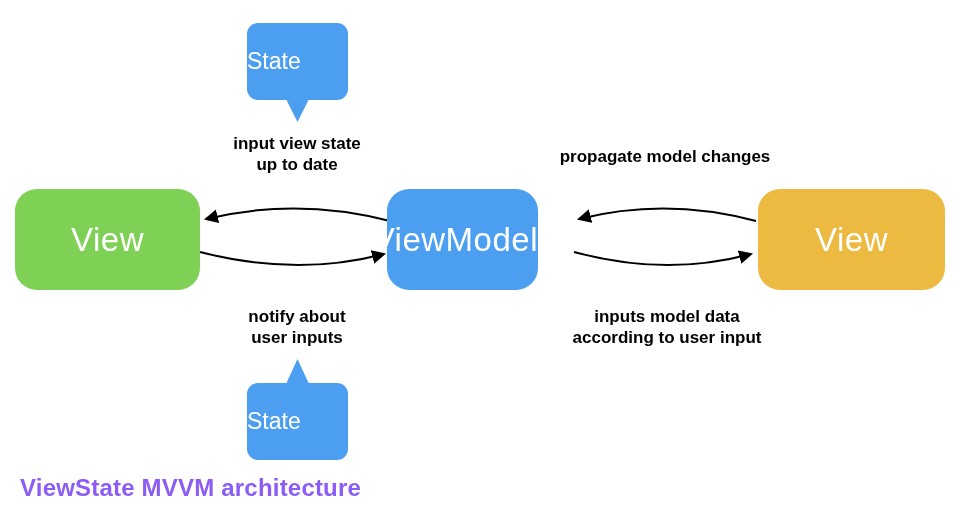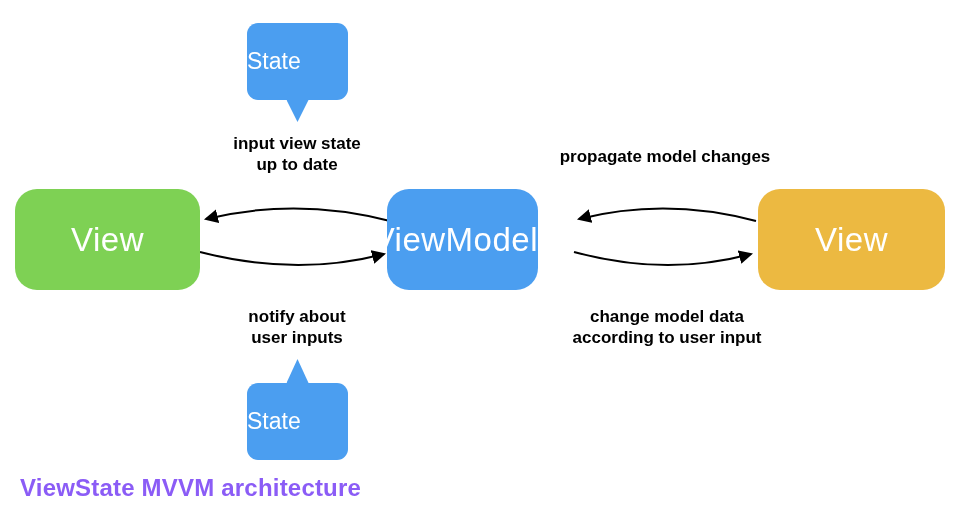"change model data" div.edge-label { text: change -> inputs }
